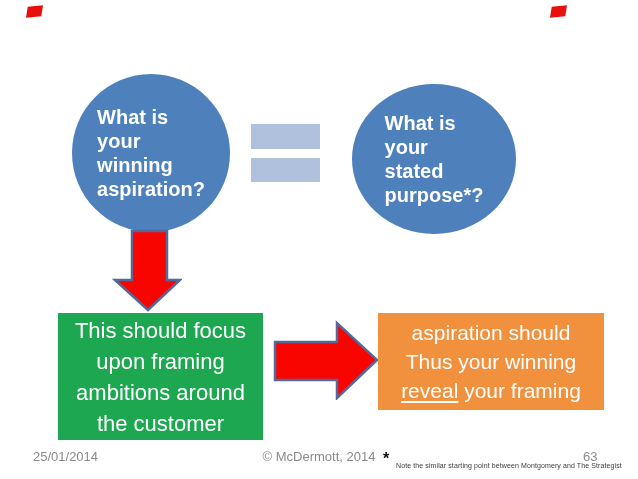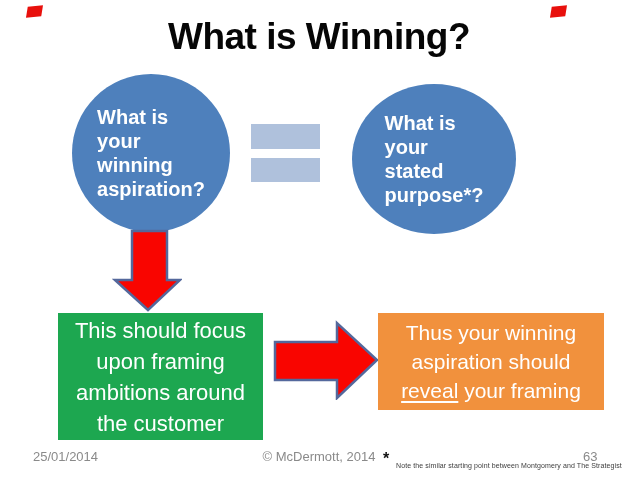"What is Winning?" div.title { html: <div>What is Winning?</div> -> none }
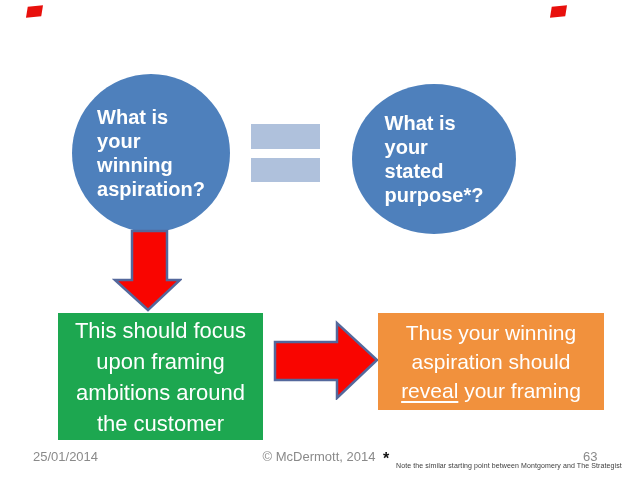"Thus your winning" div { order: before "aspiration should" -> after "aspiration should" }
